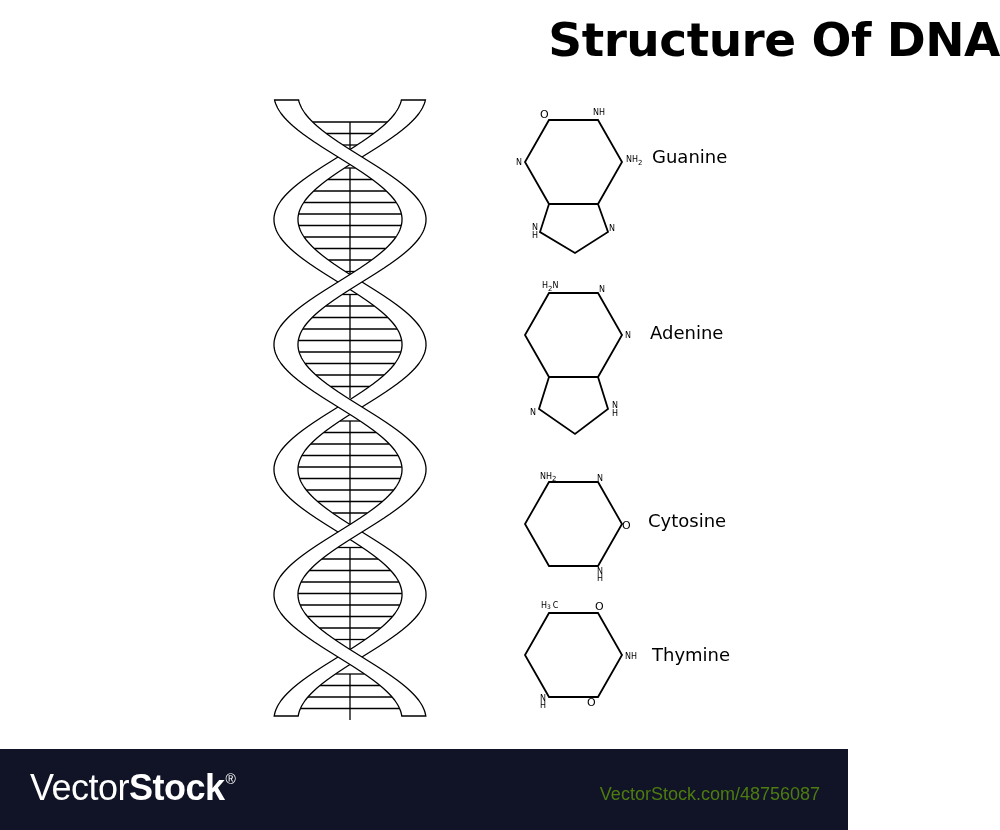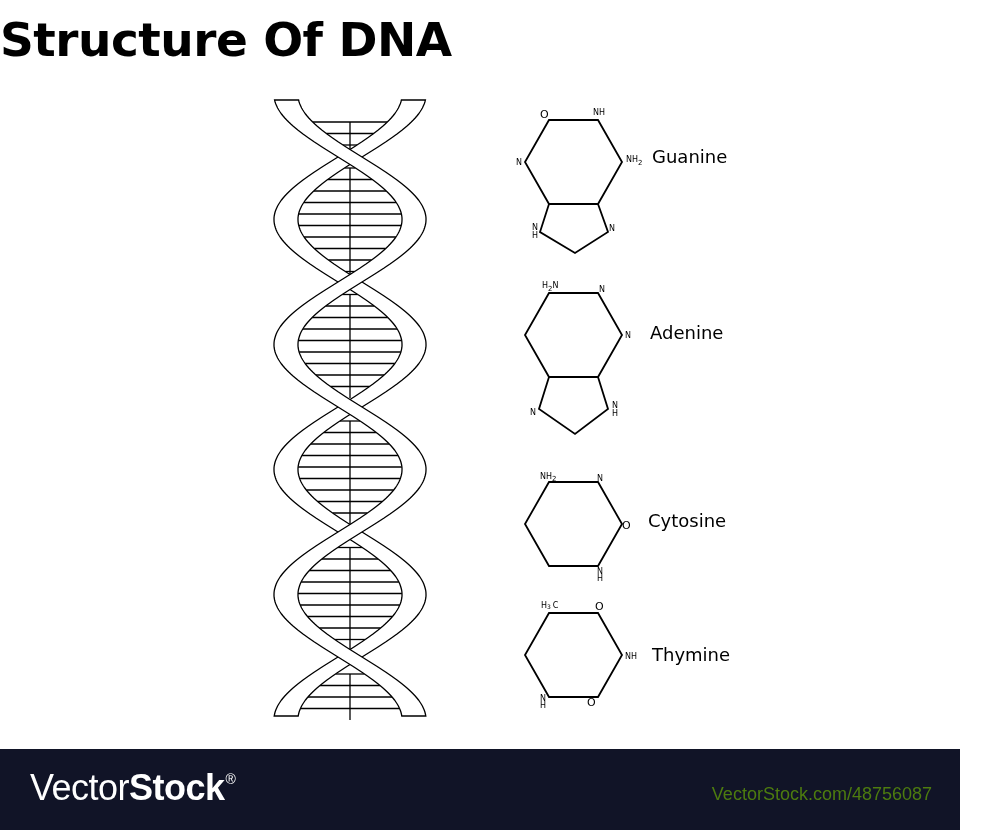"Structure Of DNA" .title { text-align: left -> right }
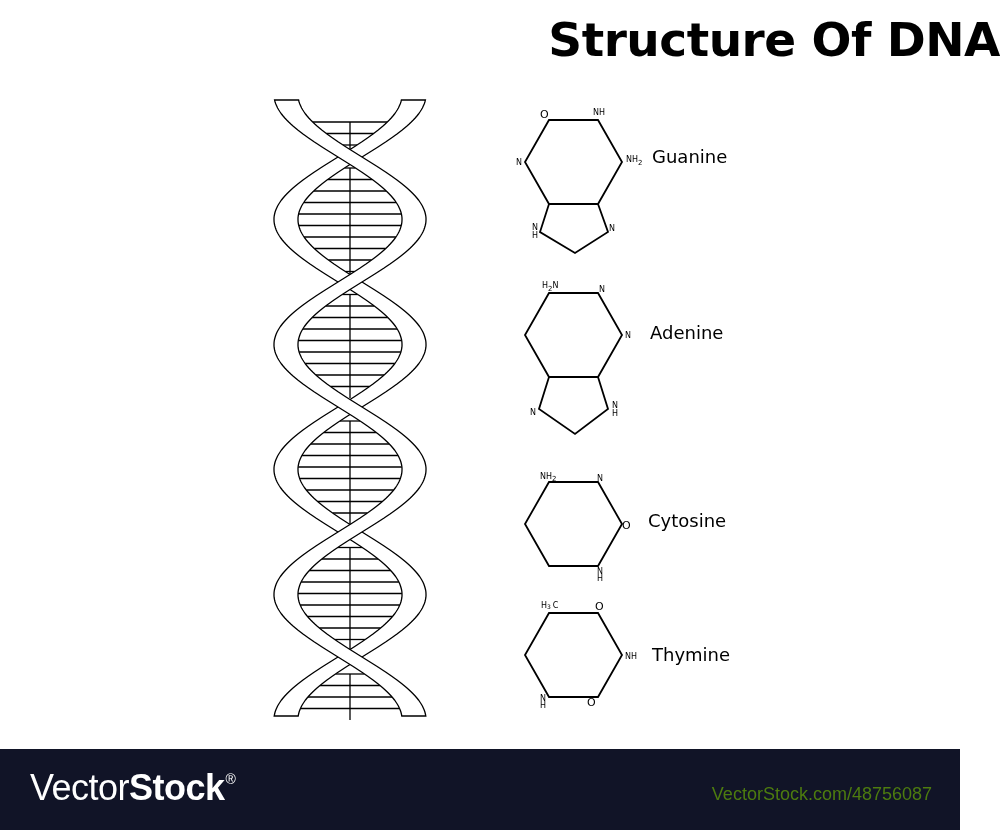"VectorStock®" .footer { width: 960px -> 848px }
